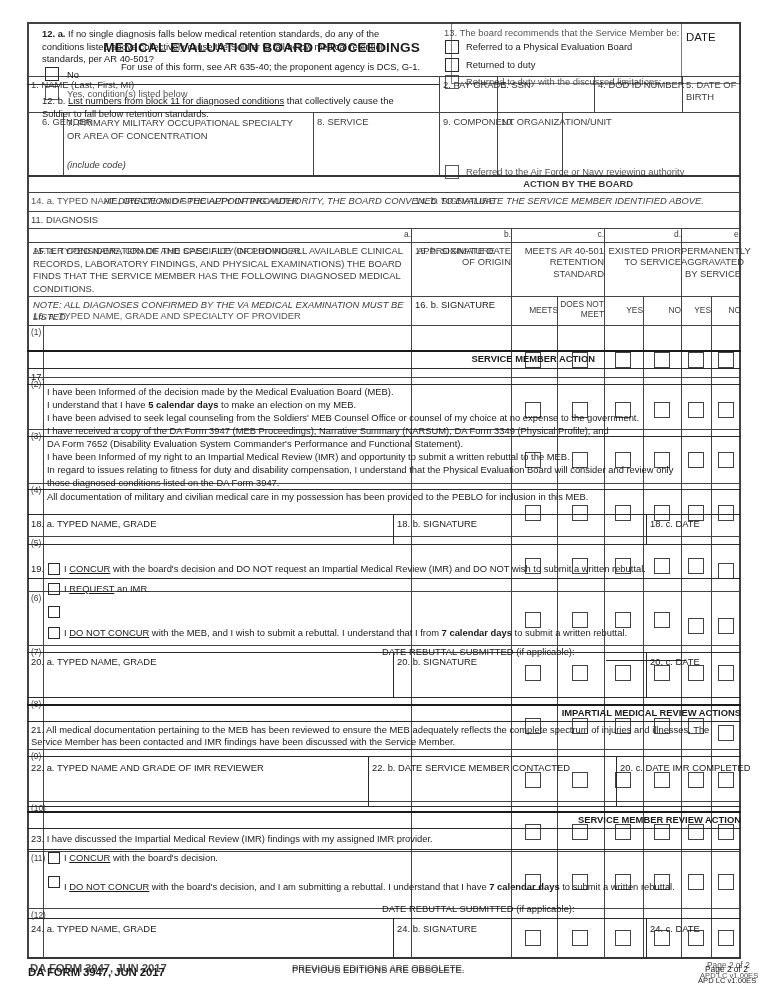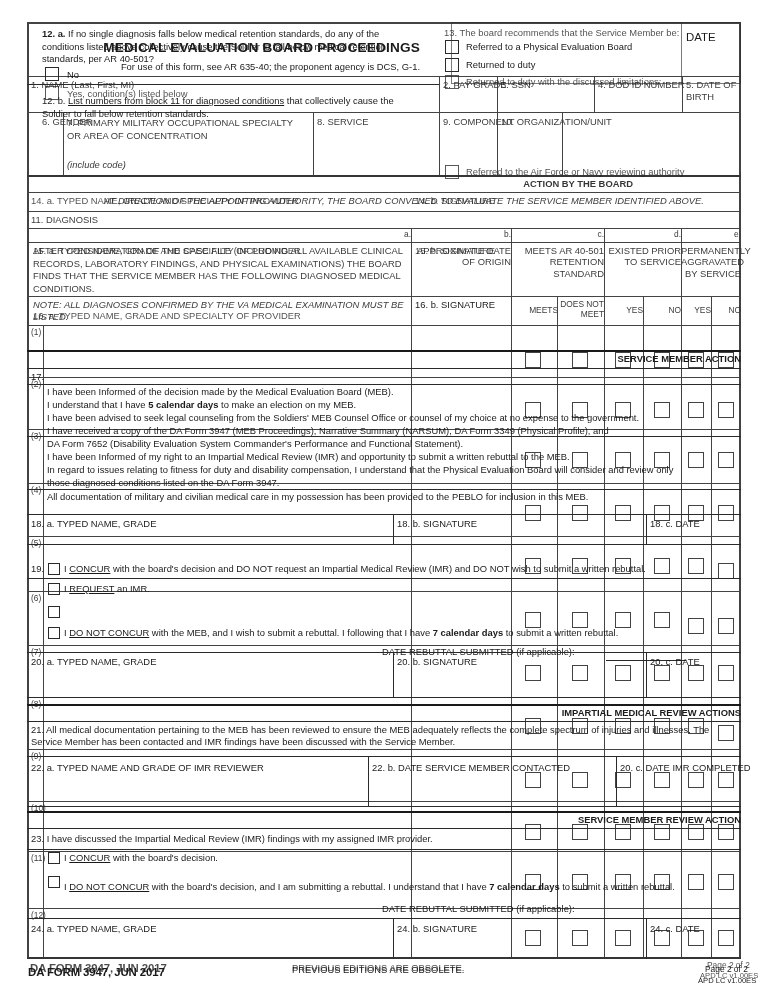"SERVICE MEMBER ACTION" div.t { width: 714px -> 568px }
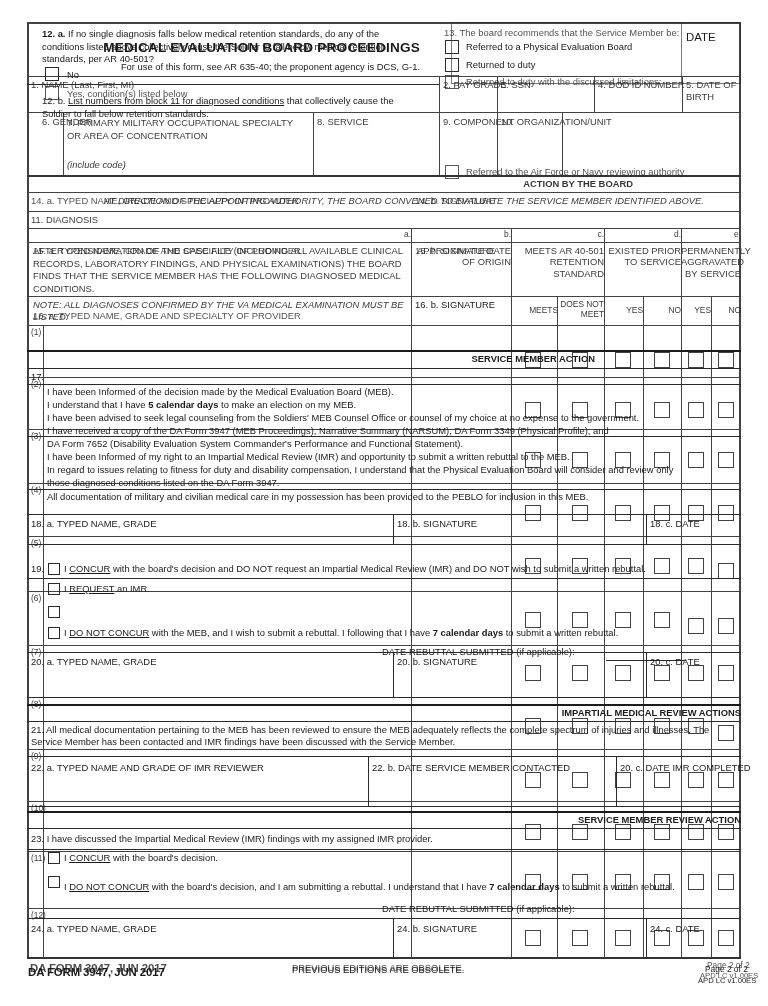"with the MEB, and I" span { text: following that I have -> understand that I from }
